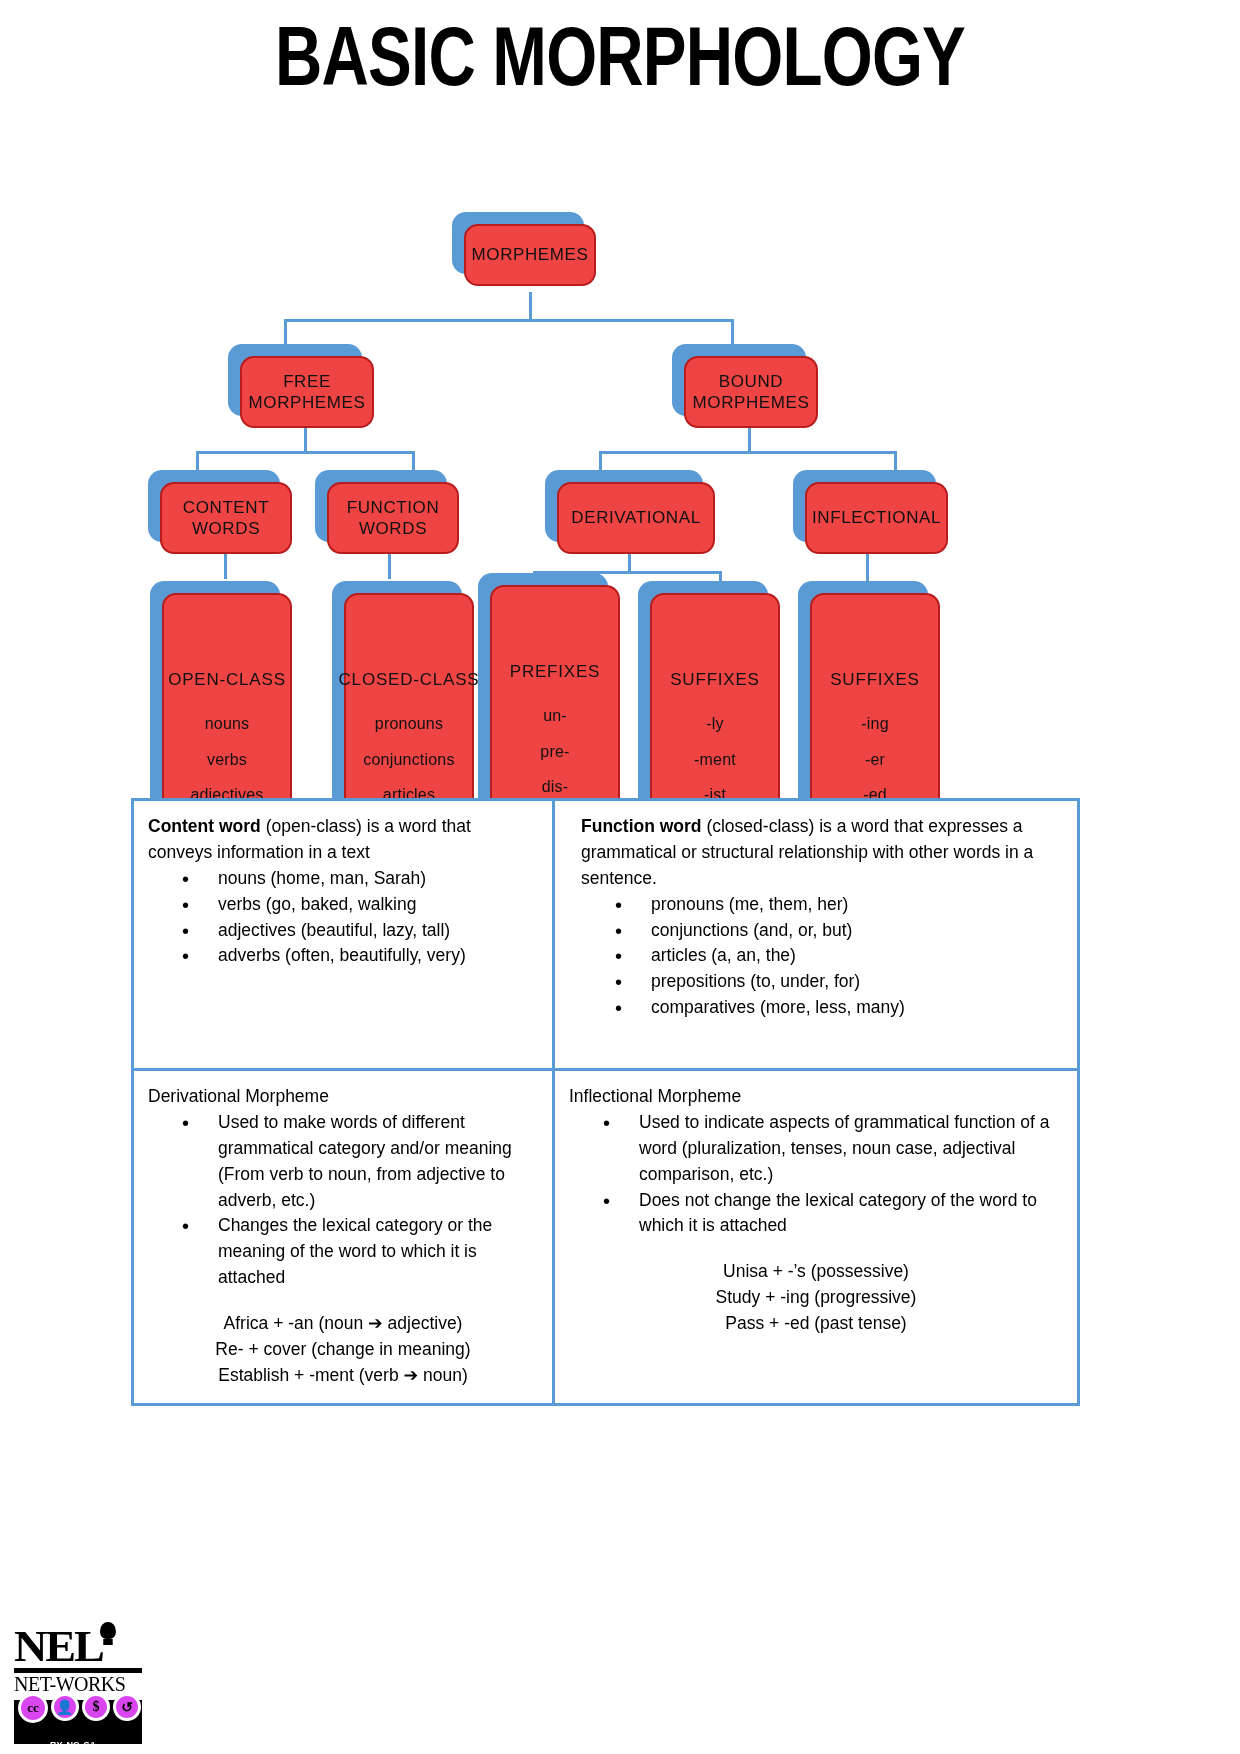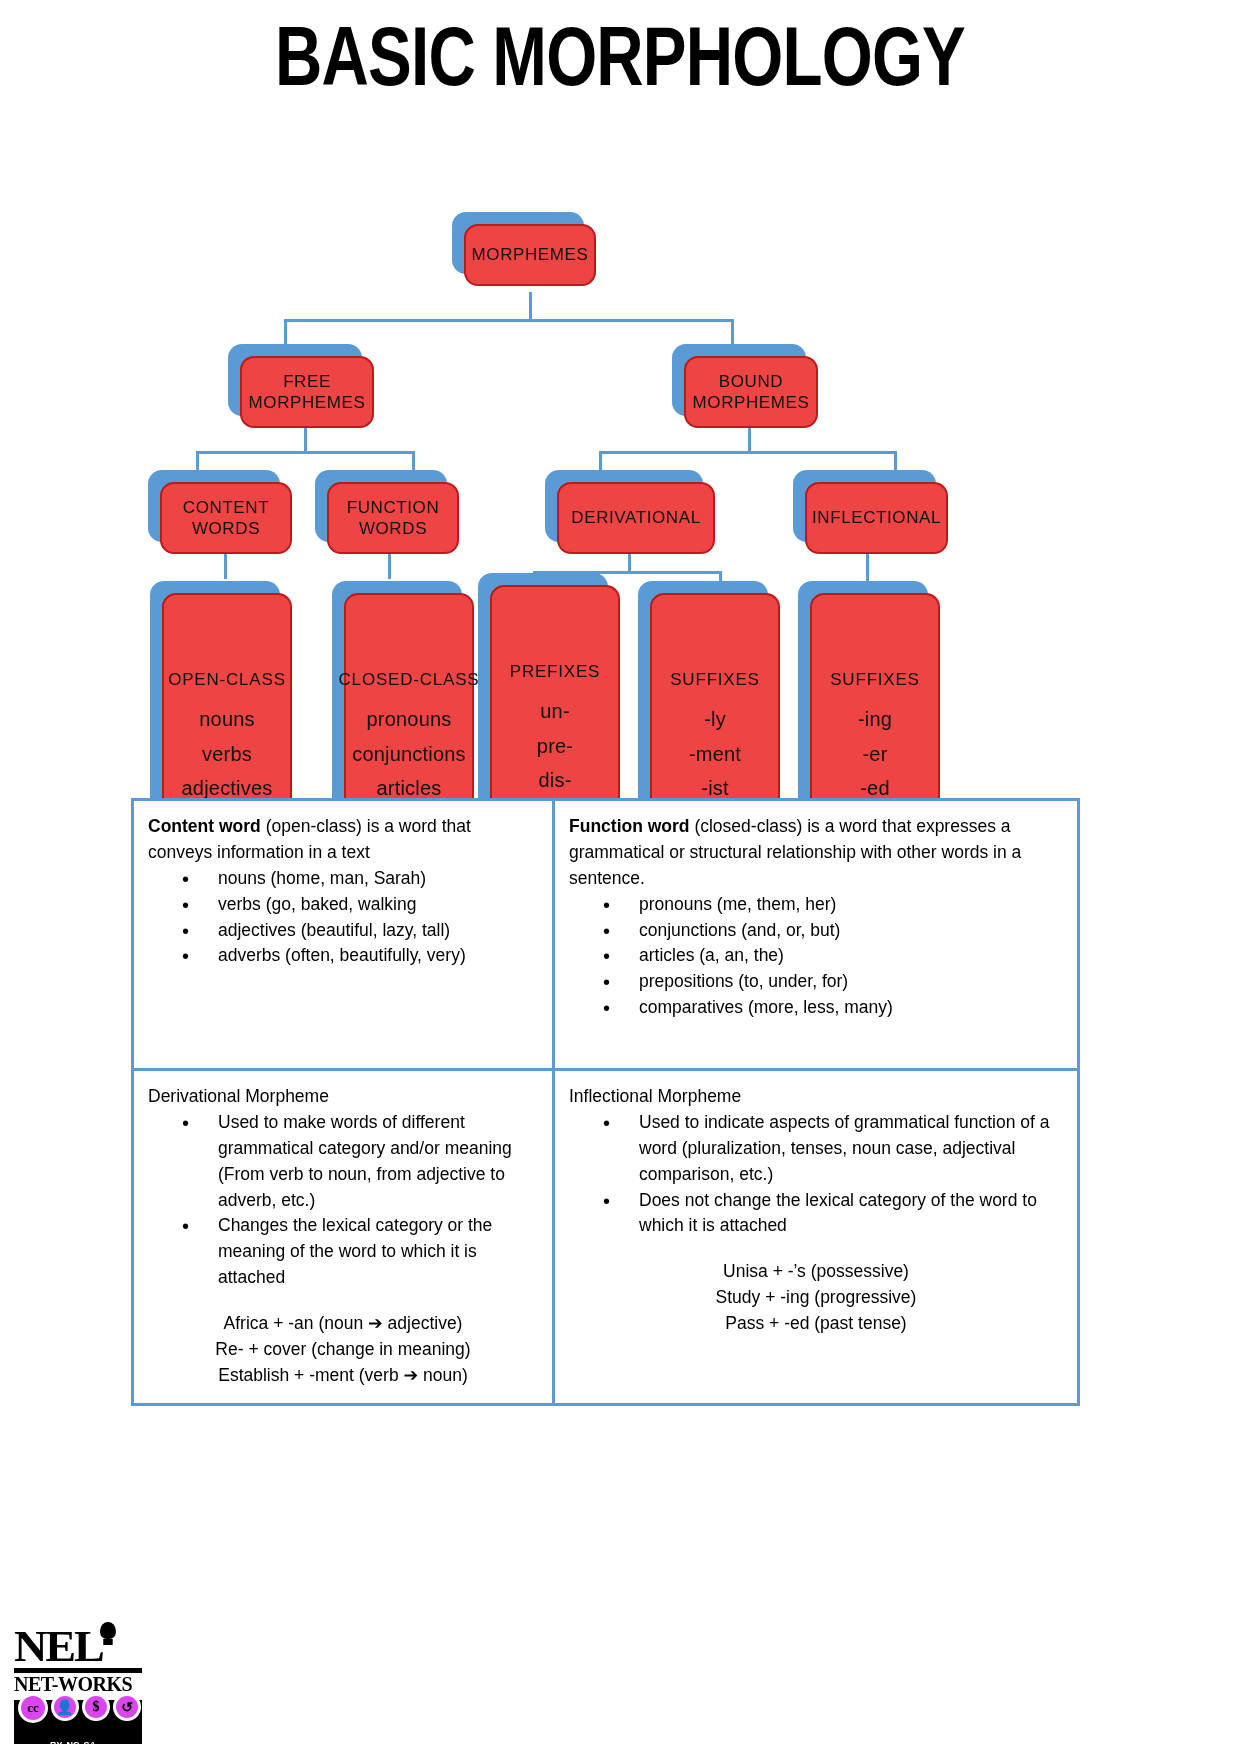"nouns" .node .card .itm { font-size: 20px -> 16px; margin-top: none -> 8px }
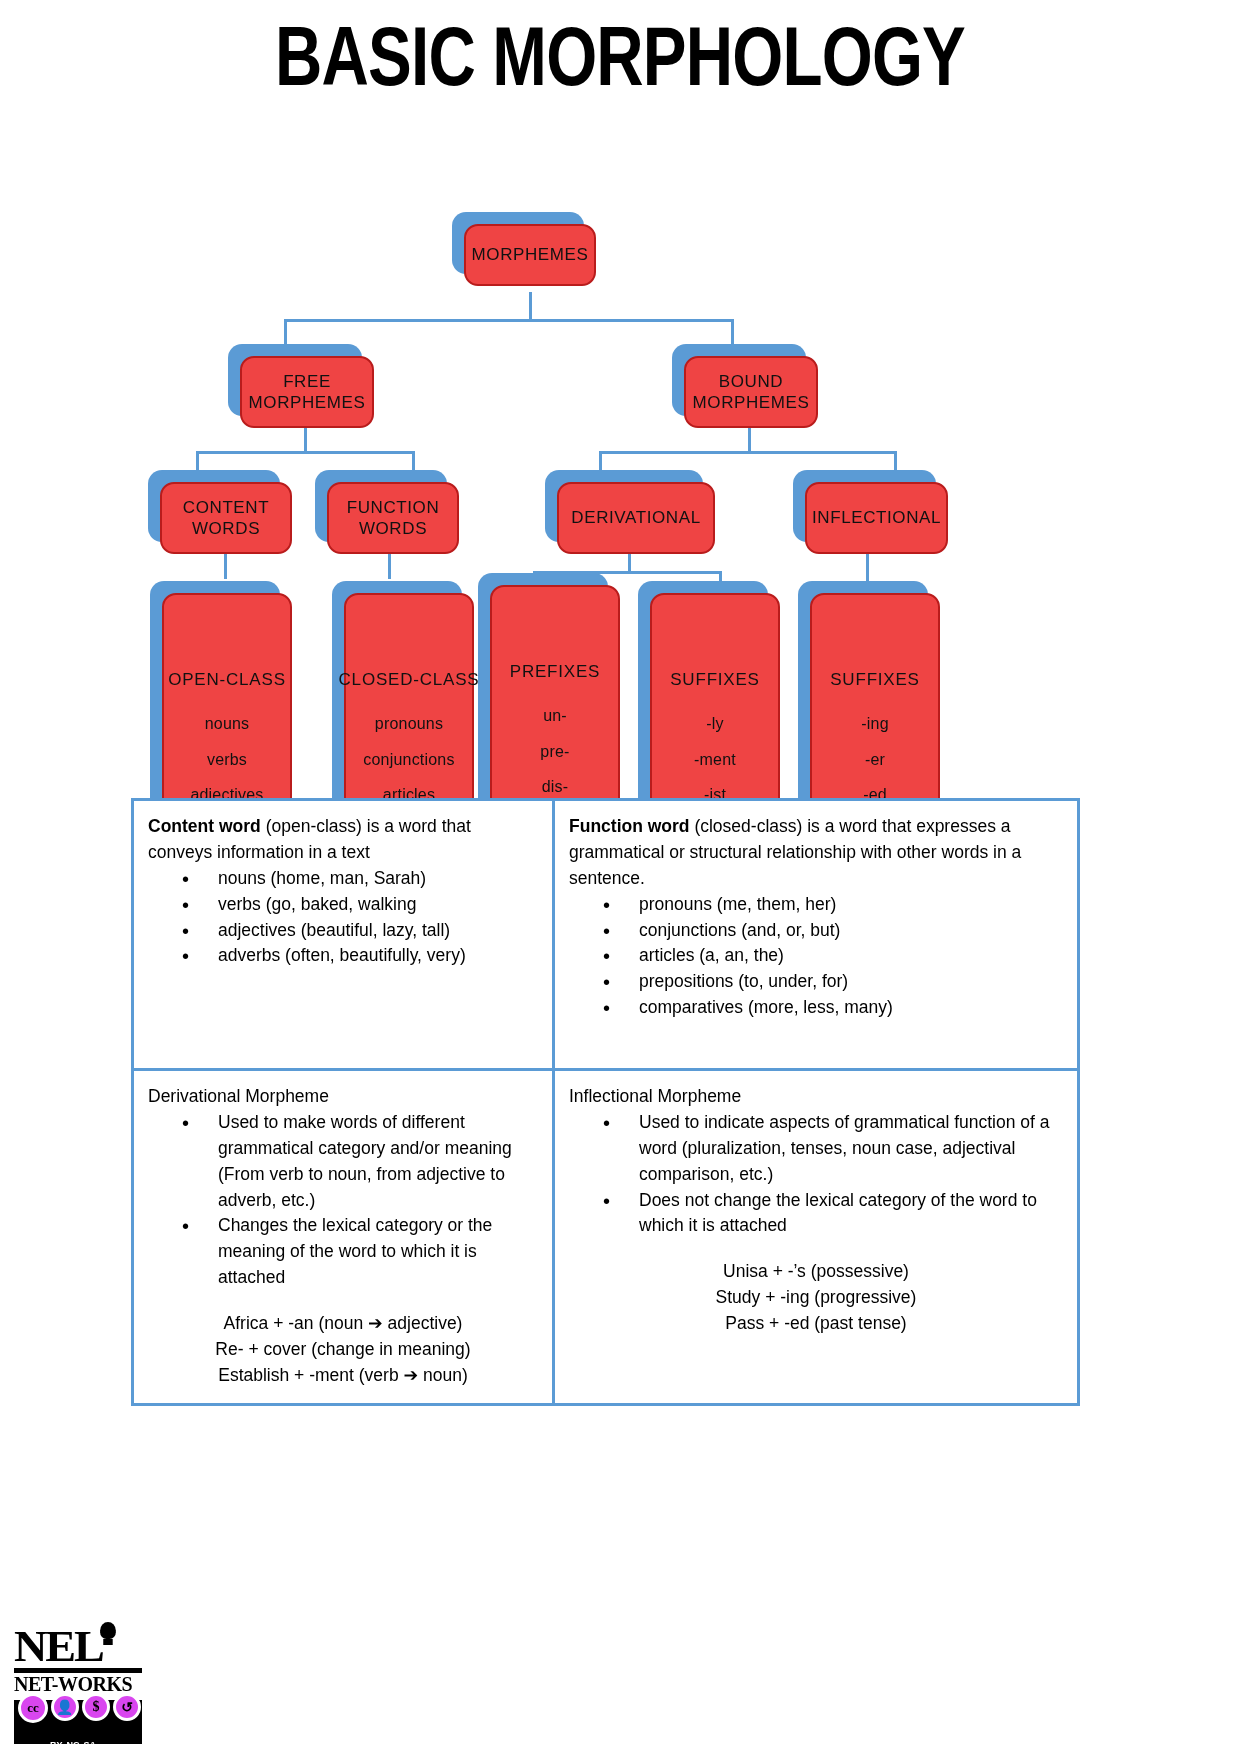"Content word (open-class) is a" .tbl-row.r1 { gap: none -> 12px }
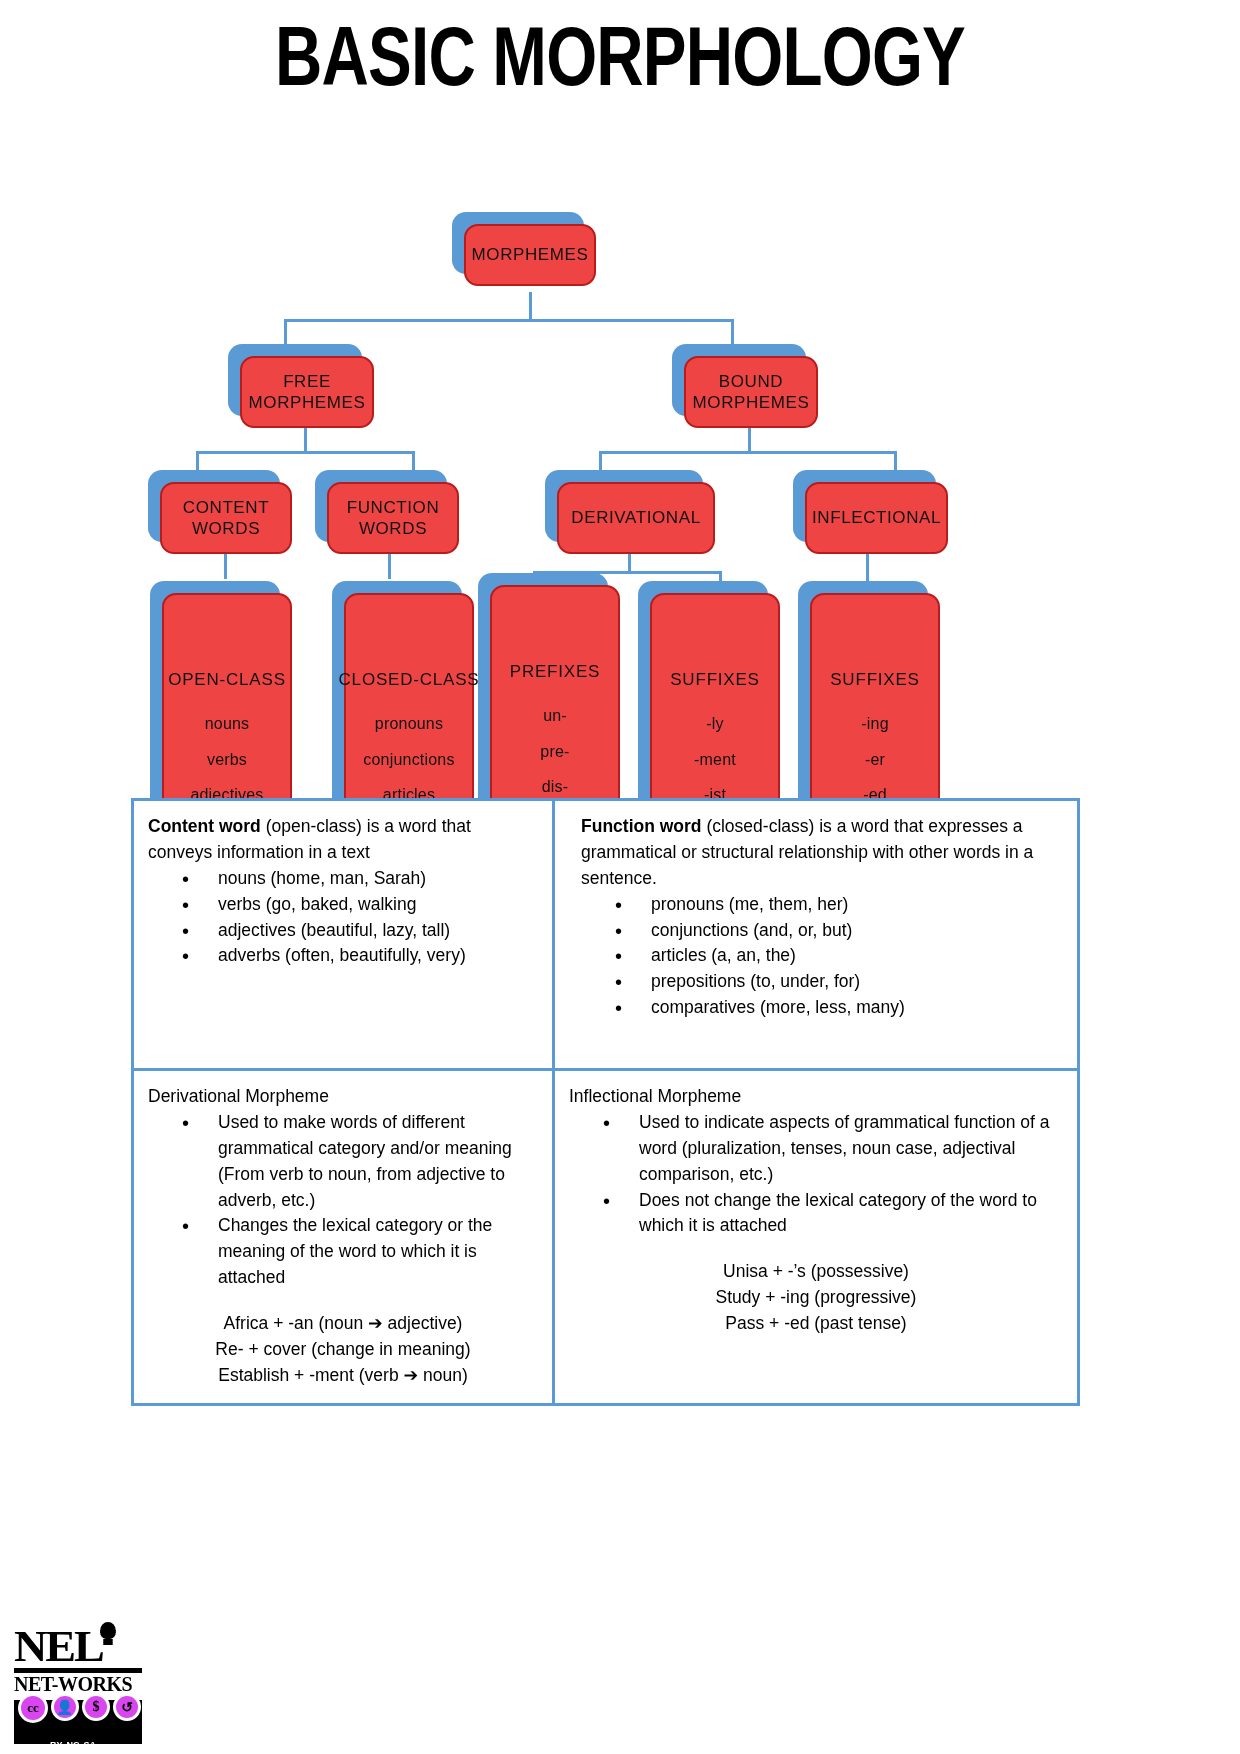"NET-WORKS" .nel-sub { font-weight: 700 -> 400 }
